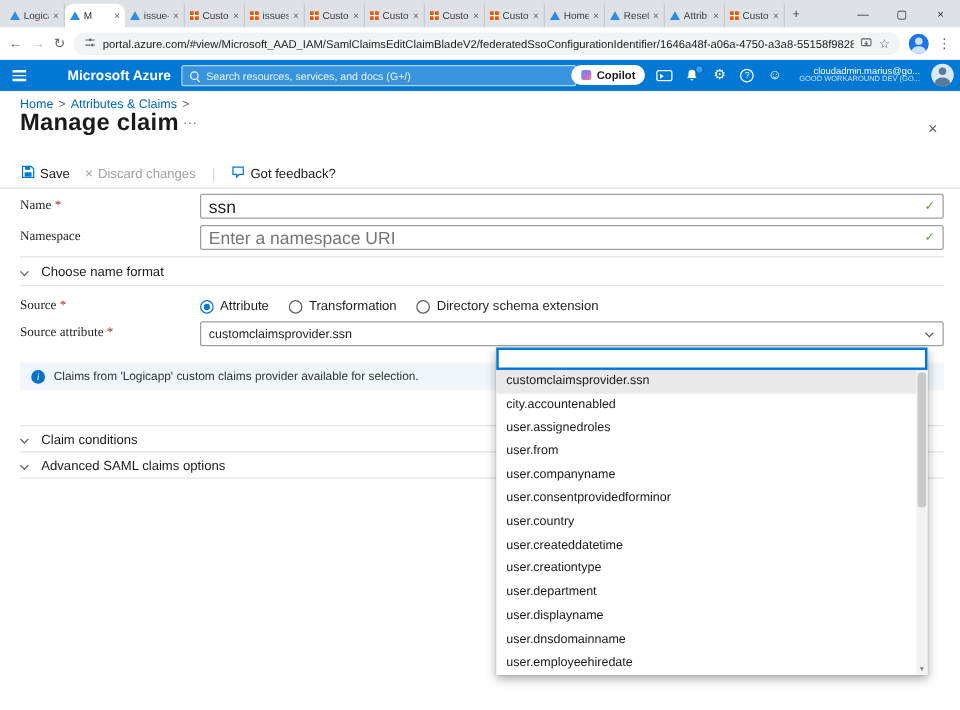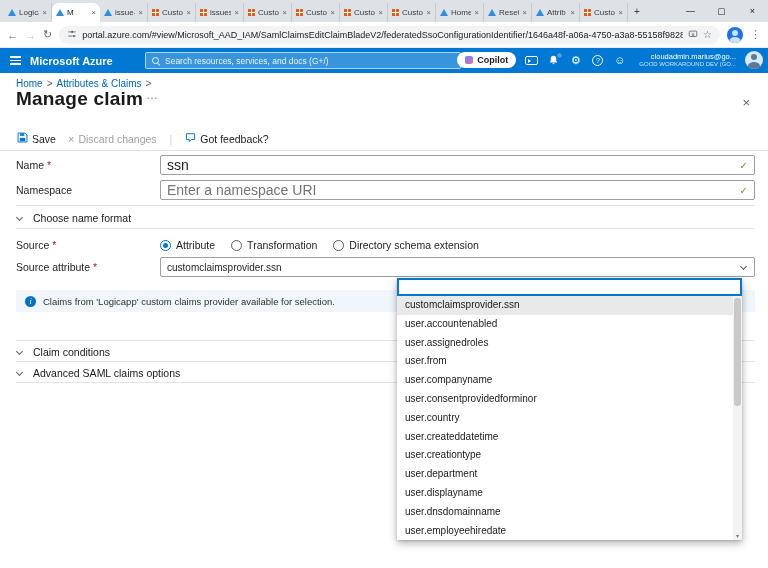"Microsoft Azure" .brand { margin-left: none -> 24px }
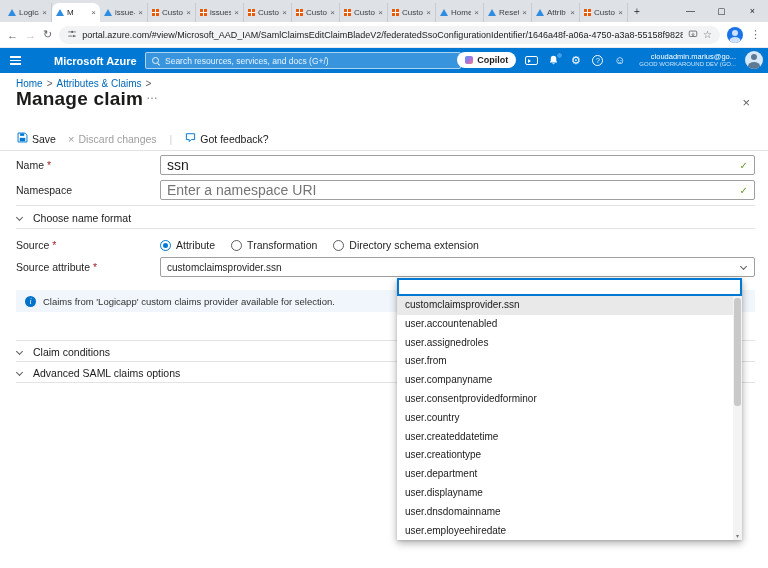"Name" .flabel { font-family: none -> Liberation Serif, serif }
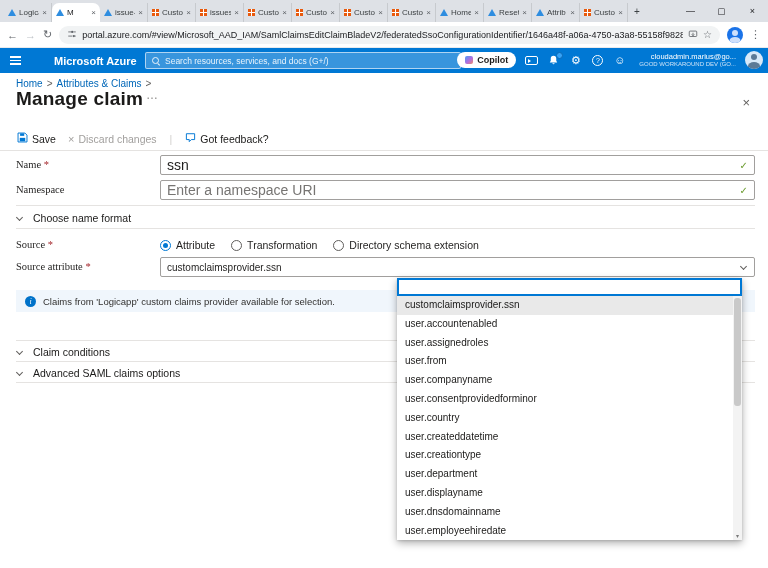"user.accountenabled" div.ditem { text: user.accountenabled -> city.accountenabled }
